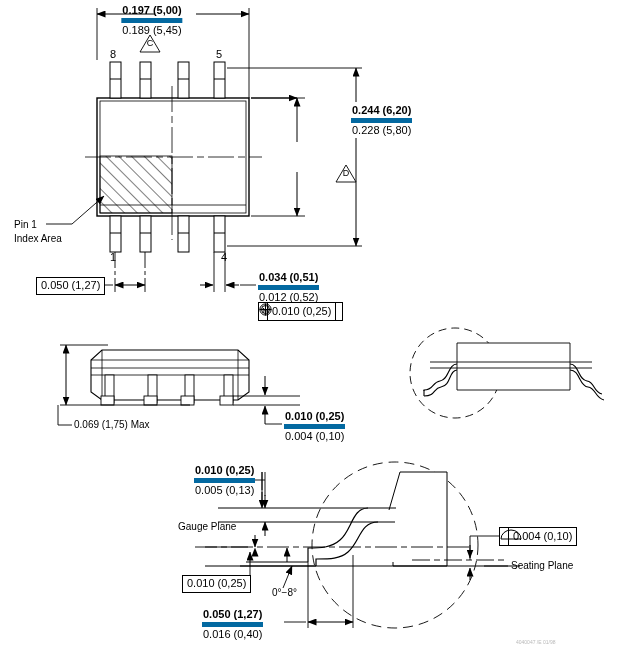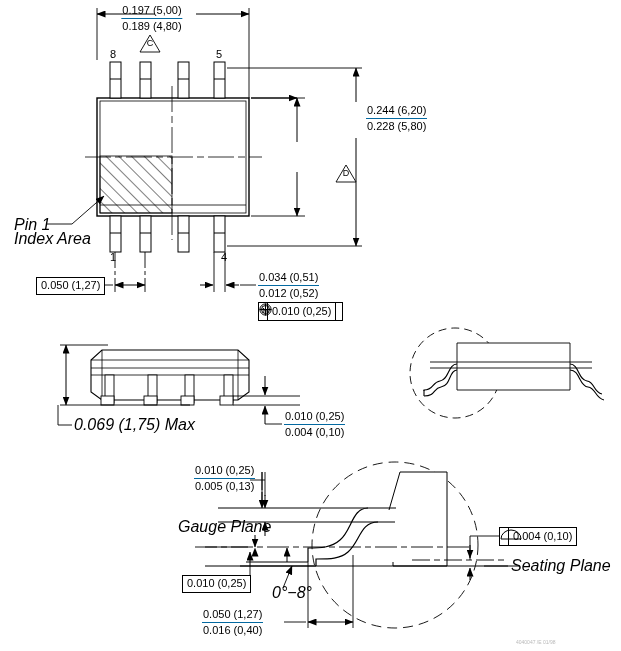"0.197 (5,00)" .dim-stack .upper { border-bottom: 1px solid #0369a1 -> 5px solid #0369a1; font-weight: none -> bold }
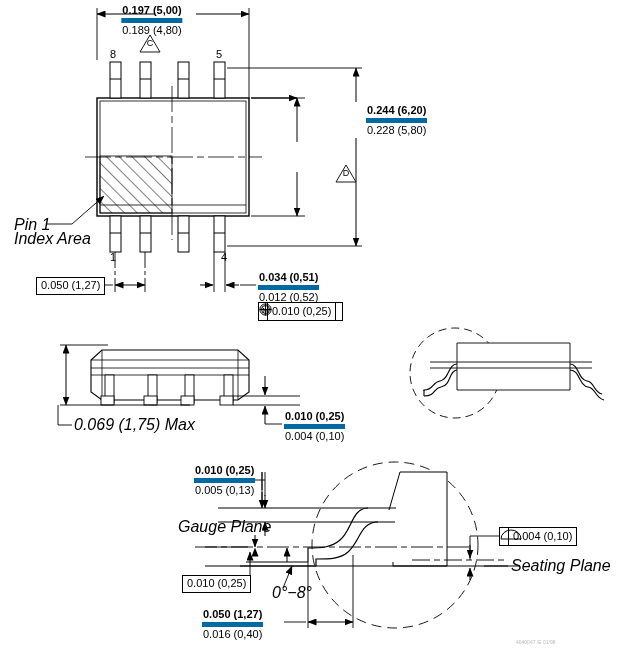"0.189 (4,80)" span.lower { text: 4,80 -> 5,45 }
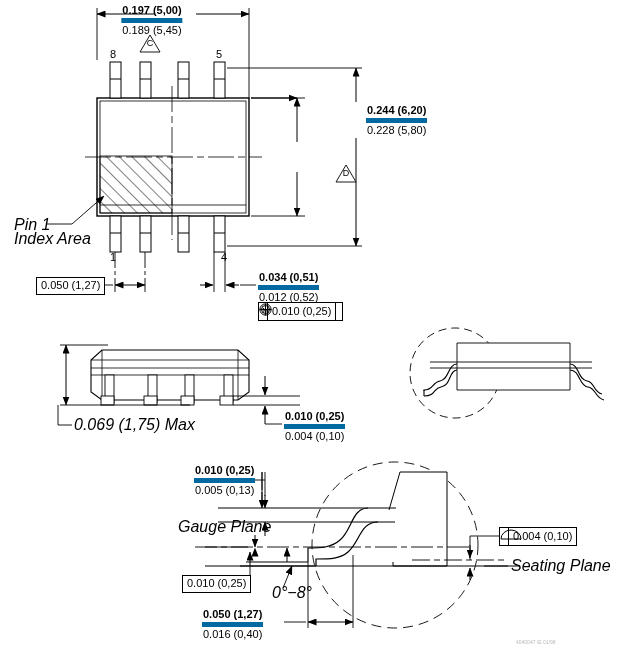"0.244 (6,20)" div.dim-stack { left: 366px -> 351px }
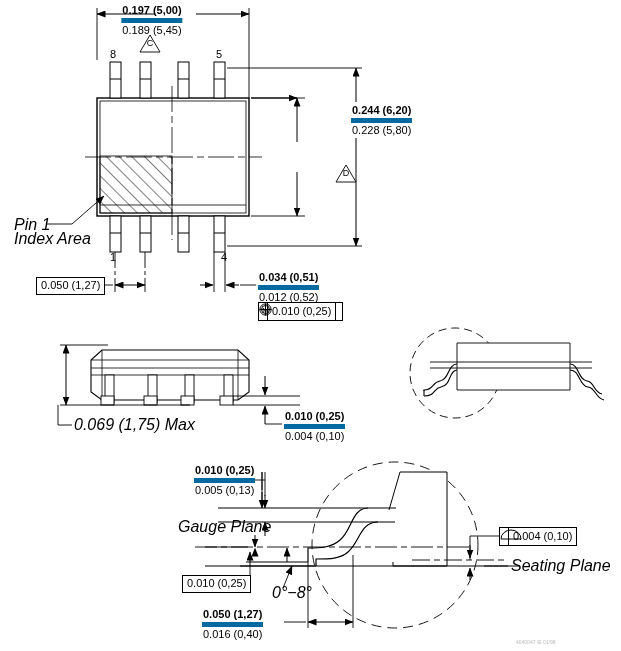"Pin 1" .label-text { font-size: 16px -> 10px; font-style: italic -> none }
